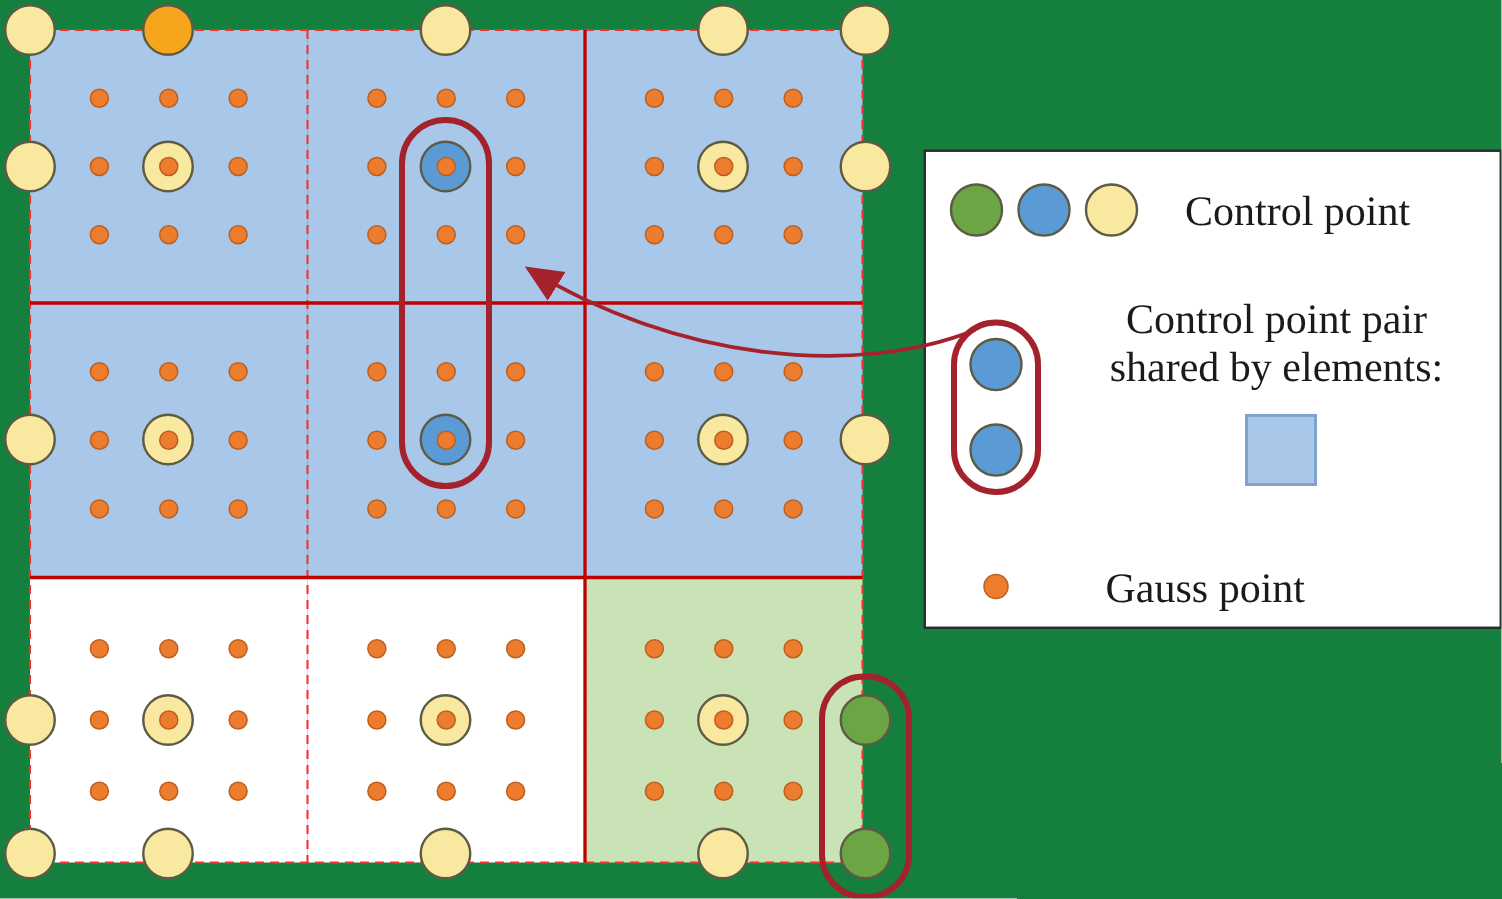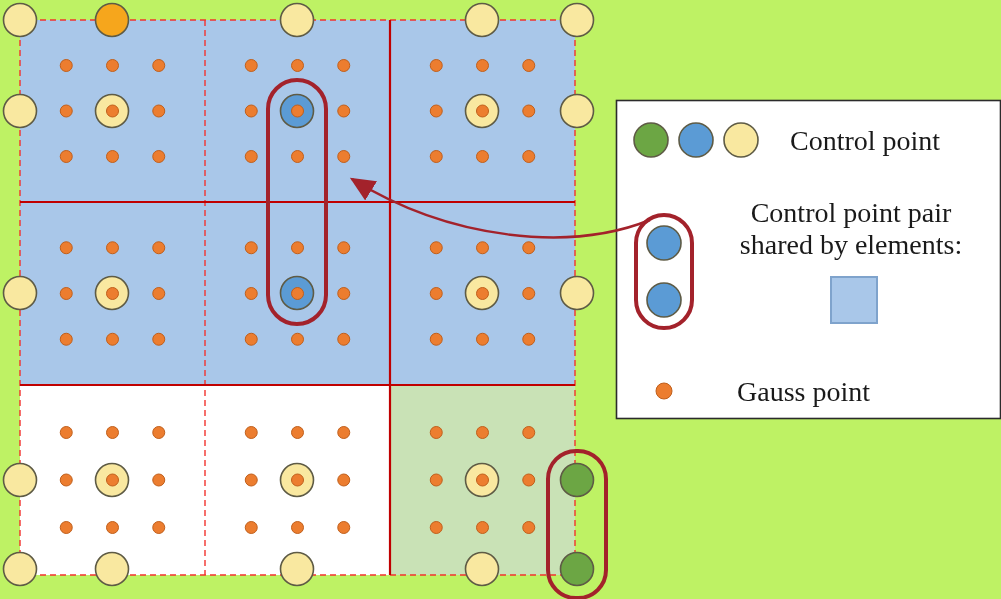"Control point" .stage { background: #bef264 -> #15803d }
